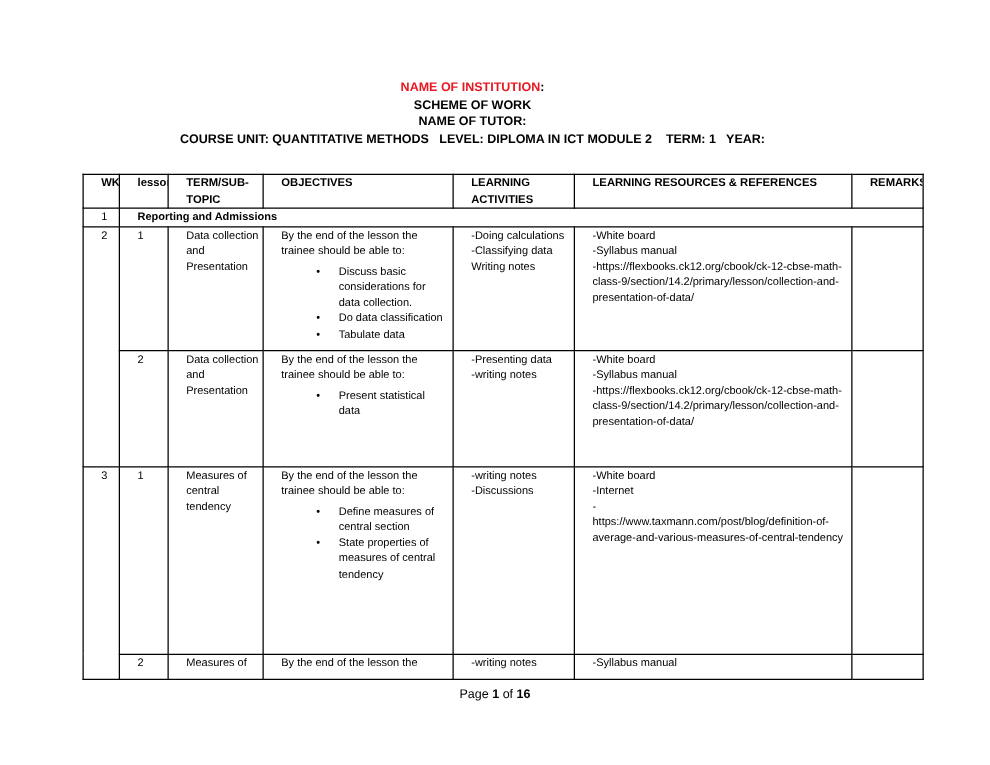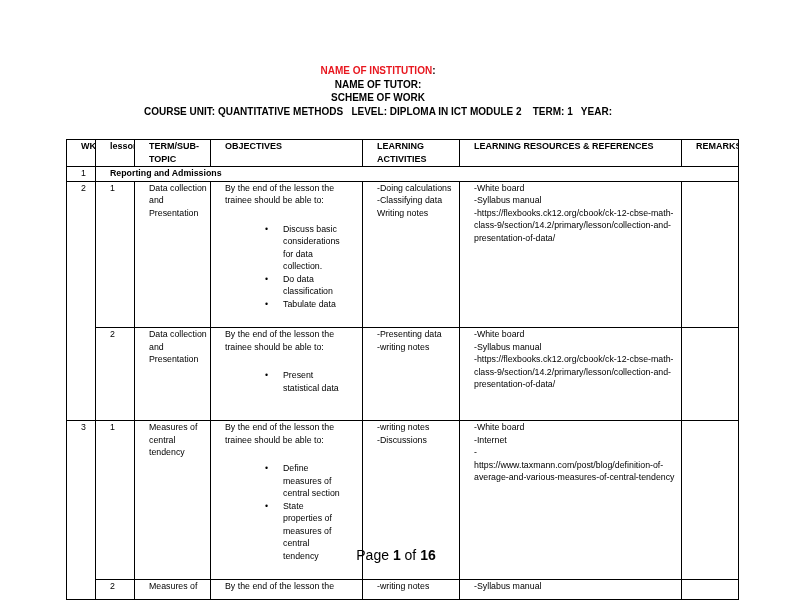"NAME OF TUTOR:" div.line { order: before "SCHEME OF WORK" -> after "SCHEME OF WORK" }
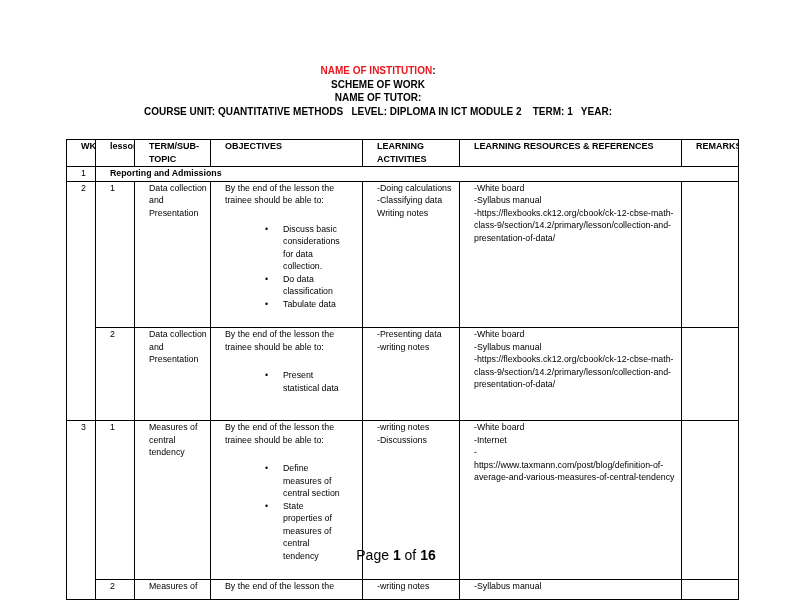"Discuss basic considerations for data" ul.obj { margin: 16px -> 4px }
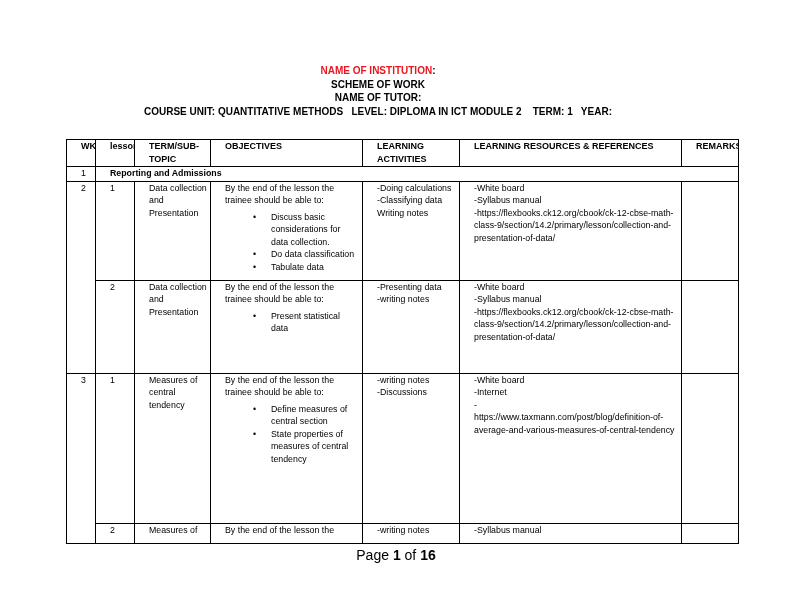"Page 1 of 16" .footer { font-size: 14px -> 10px }
